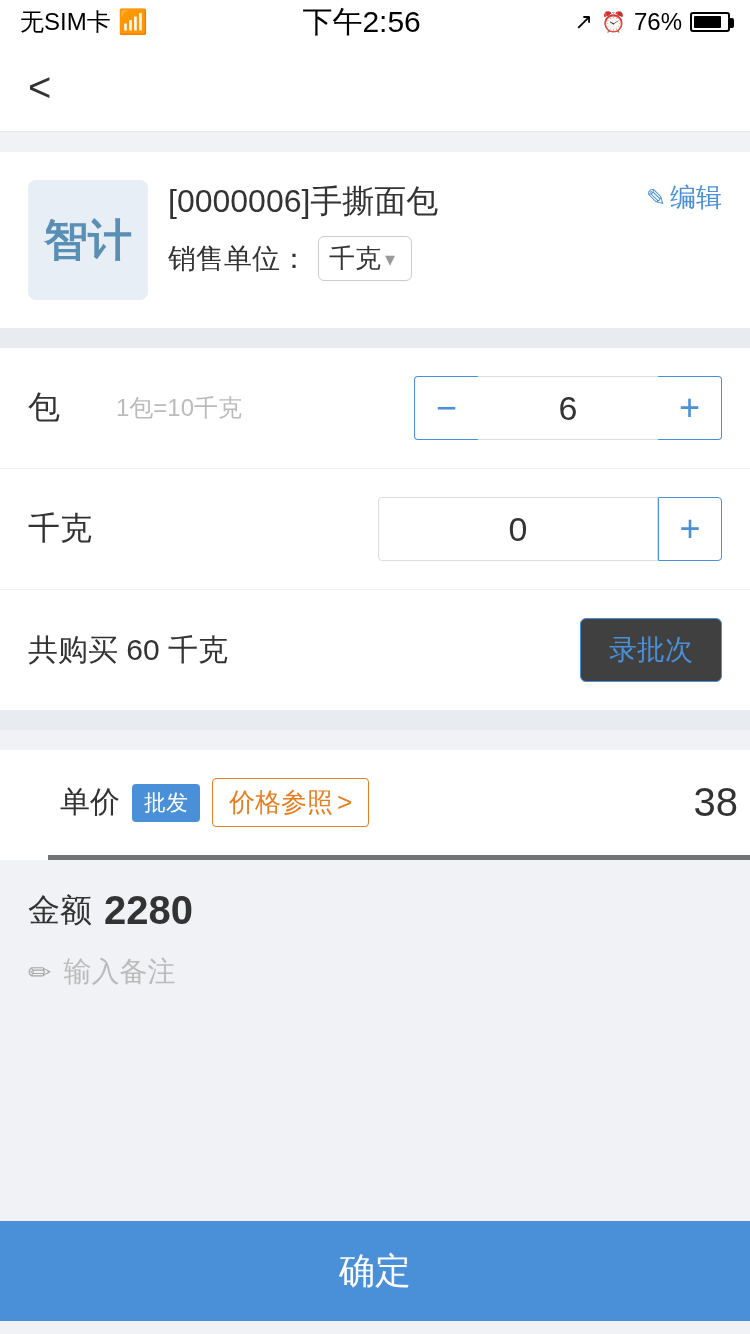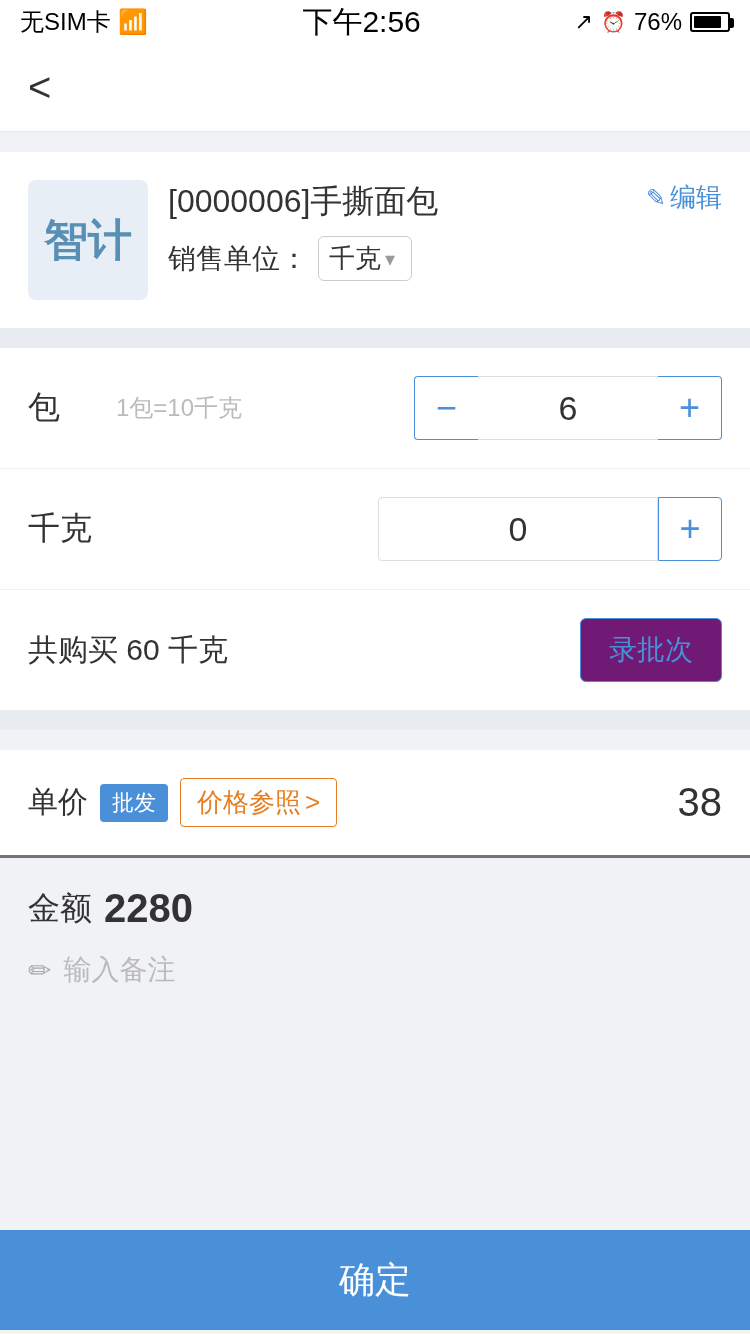"录批次" .batch-btn { background: #701a75 -> #404040 }
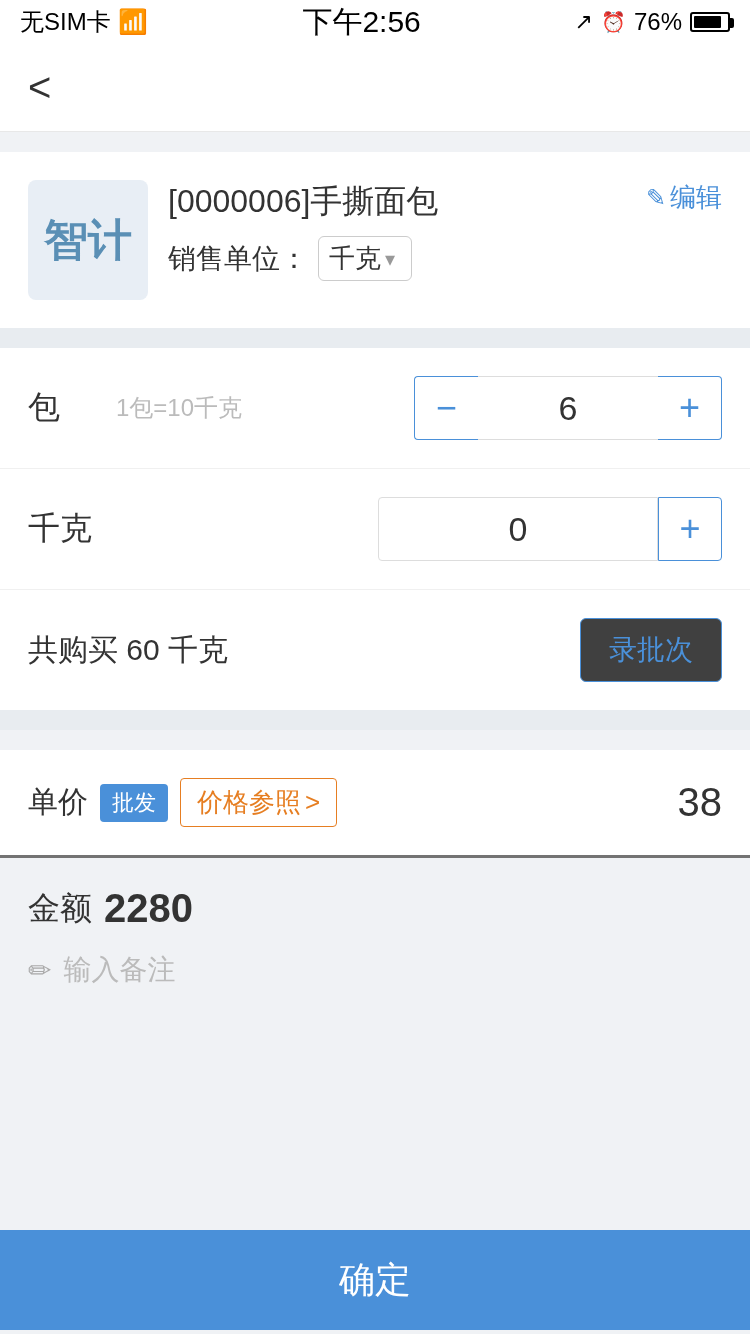"单价" .price-row { border-bottom: 3px solid #737373 -> 5px solid #737373; margin-left: none -> 48px; padding: 28px 28px -> 28px 12px }
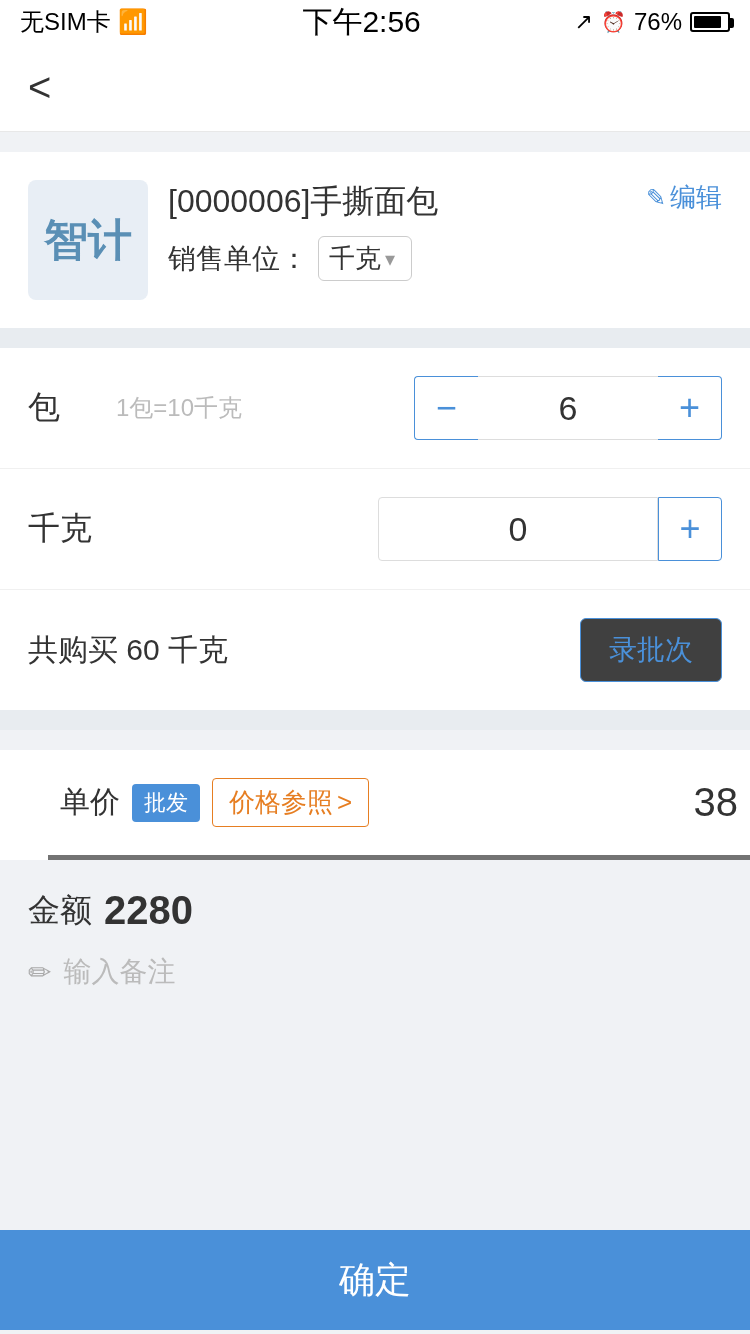"确定" .confirm-btn { bottom: 4px -> 13px }
